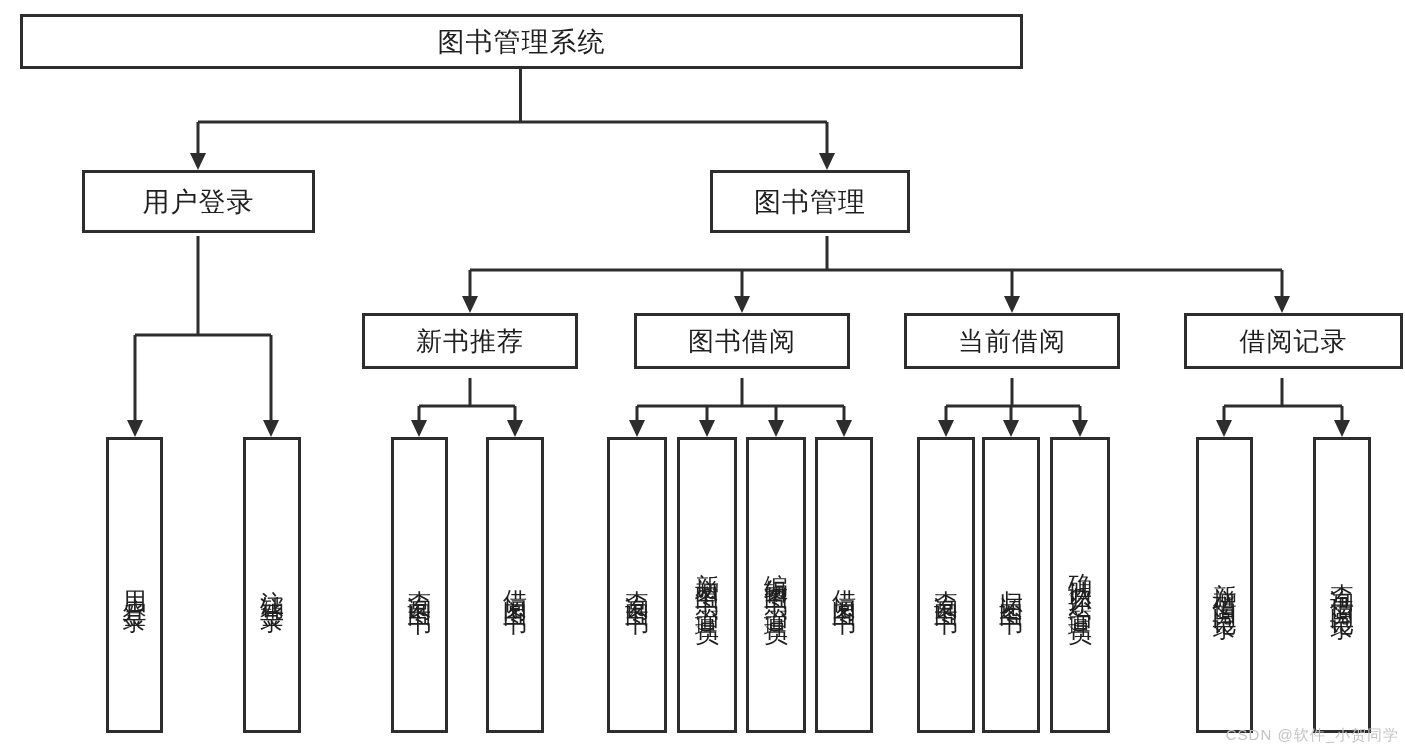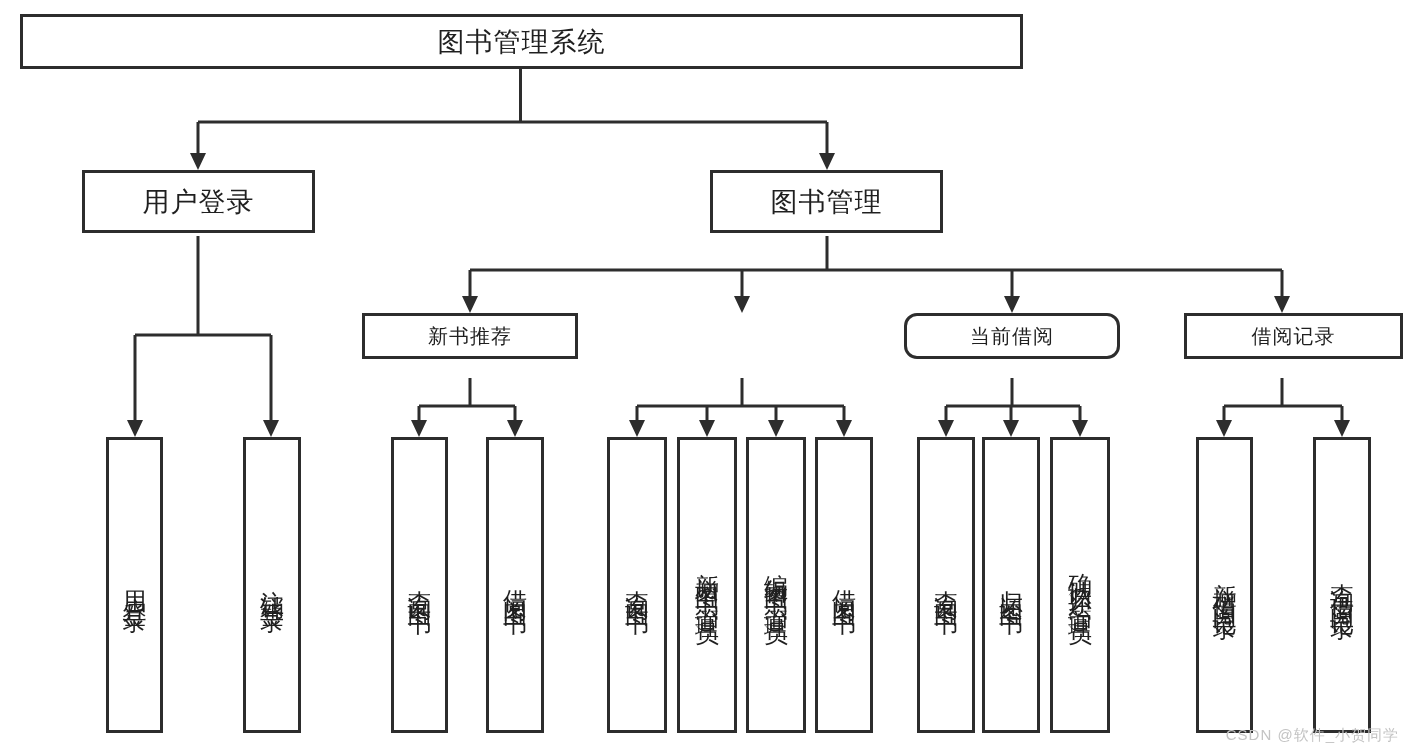"图书管理" .node.lvl2-b { width: 233px -> 200px }
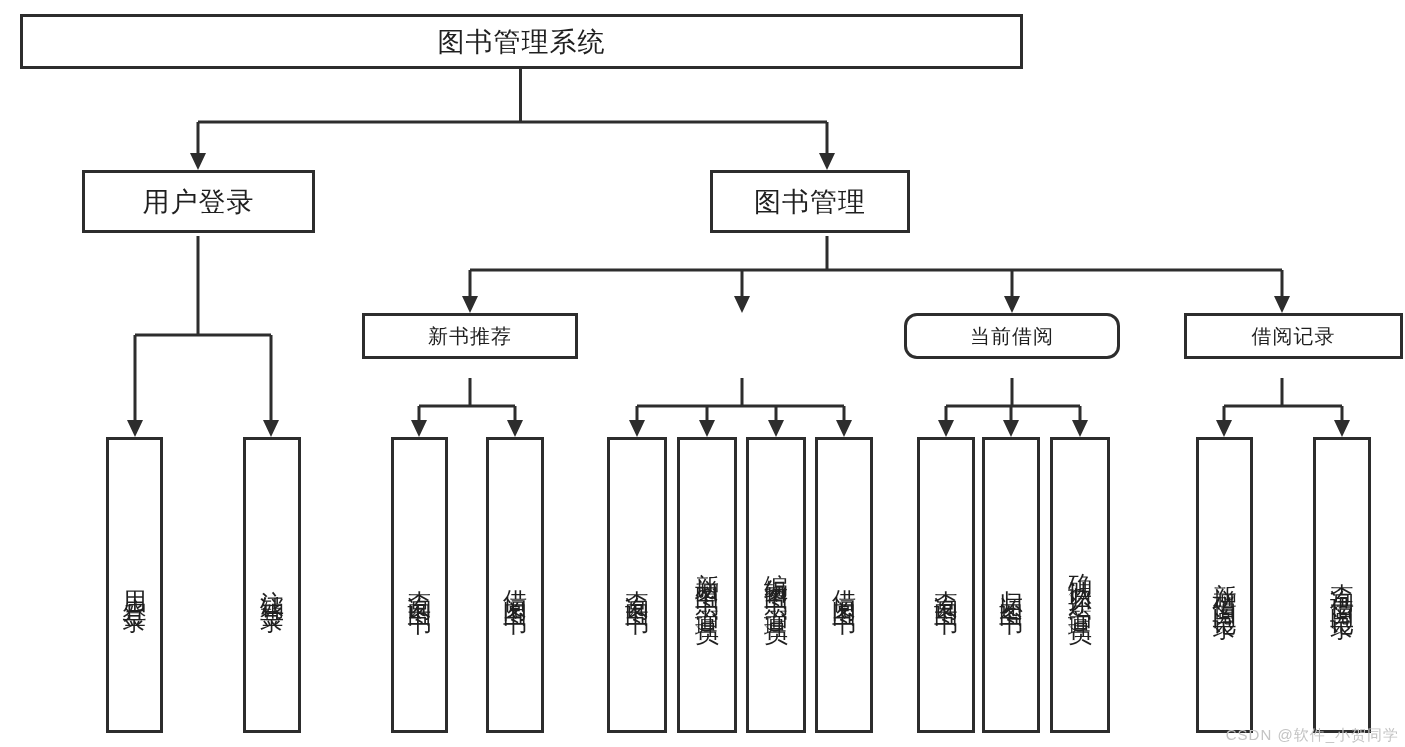"新书推荐" .node.lvl3 { font-size: 20px -> 26px; height: 46px -> 56px }
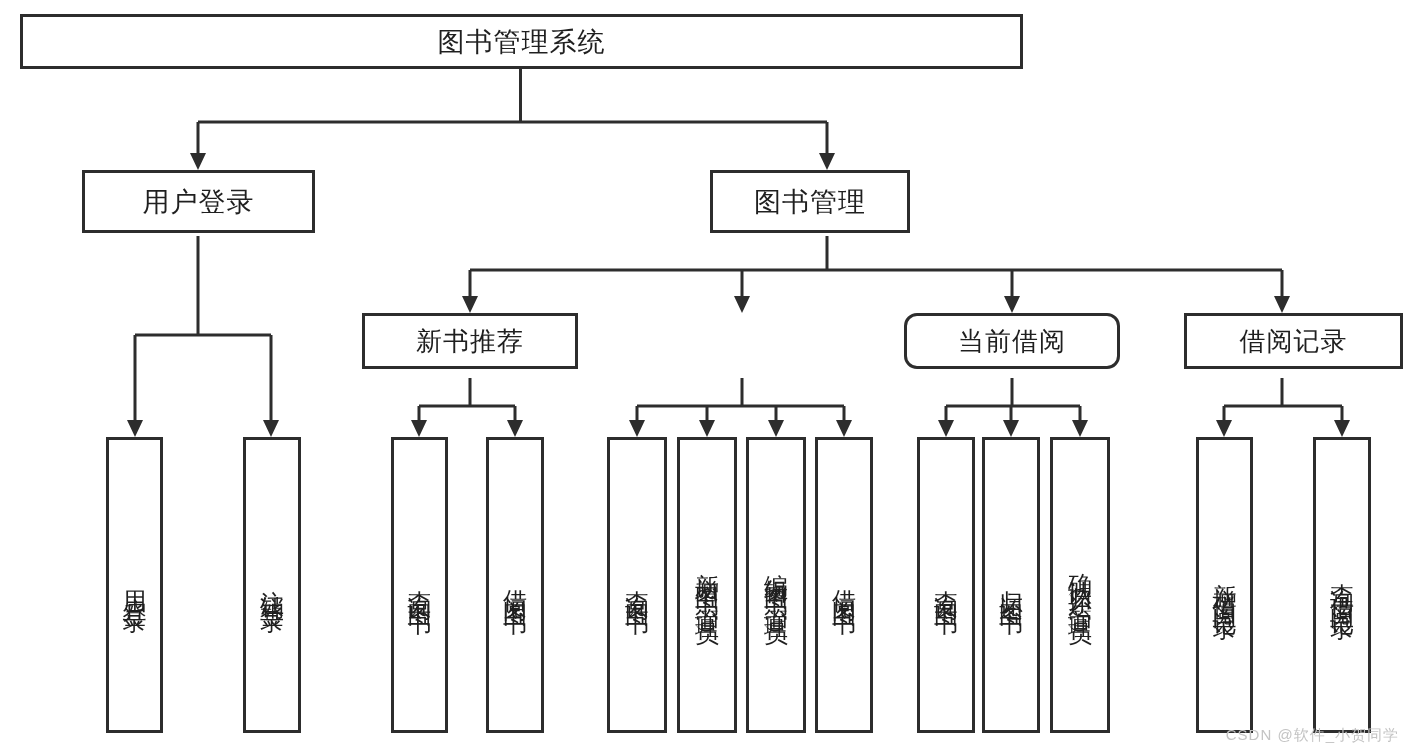"图书借阅" div.node { html: none -> <div>图书借阅</div> }
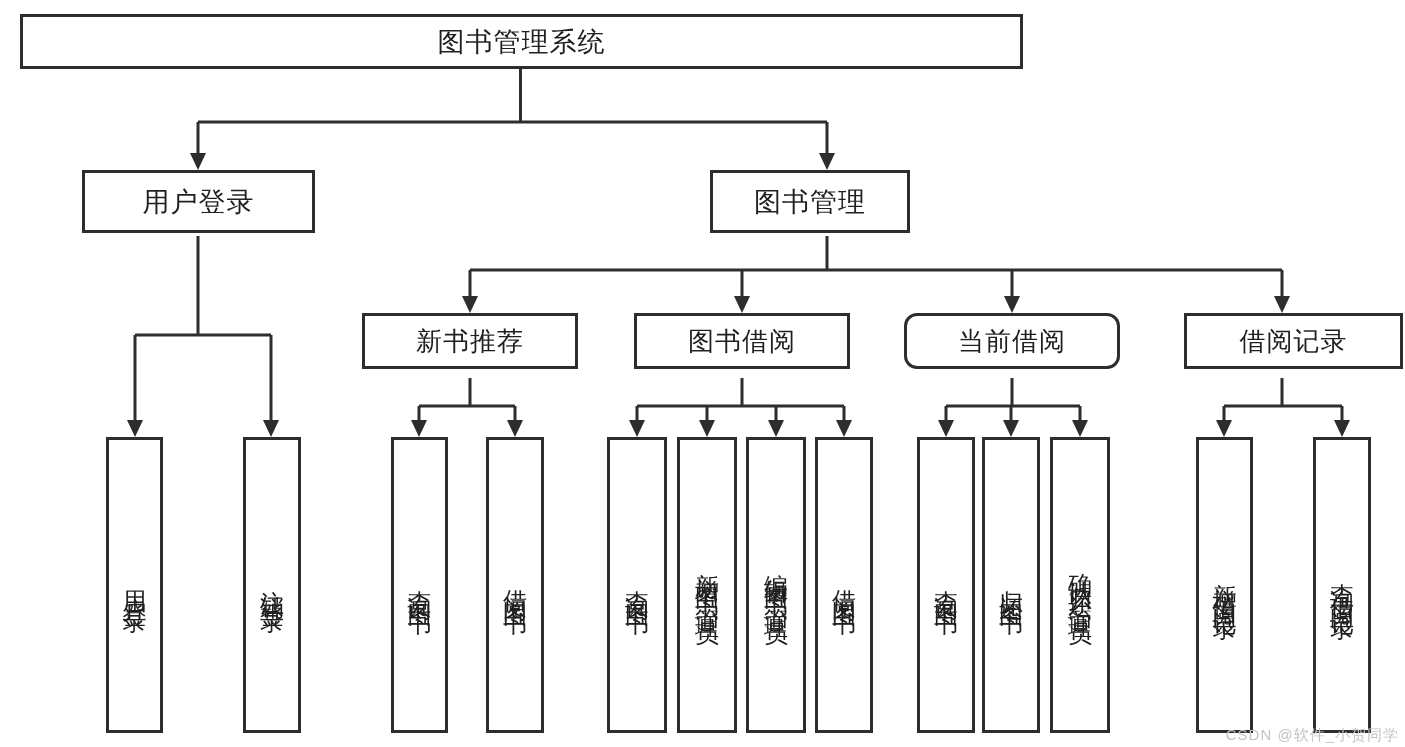"当前借阅" .node.l3-3 { border-radius: 13px -> none }
